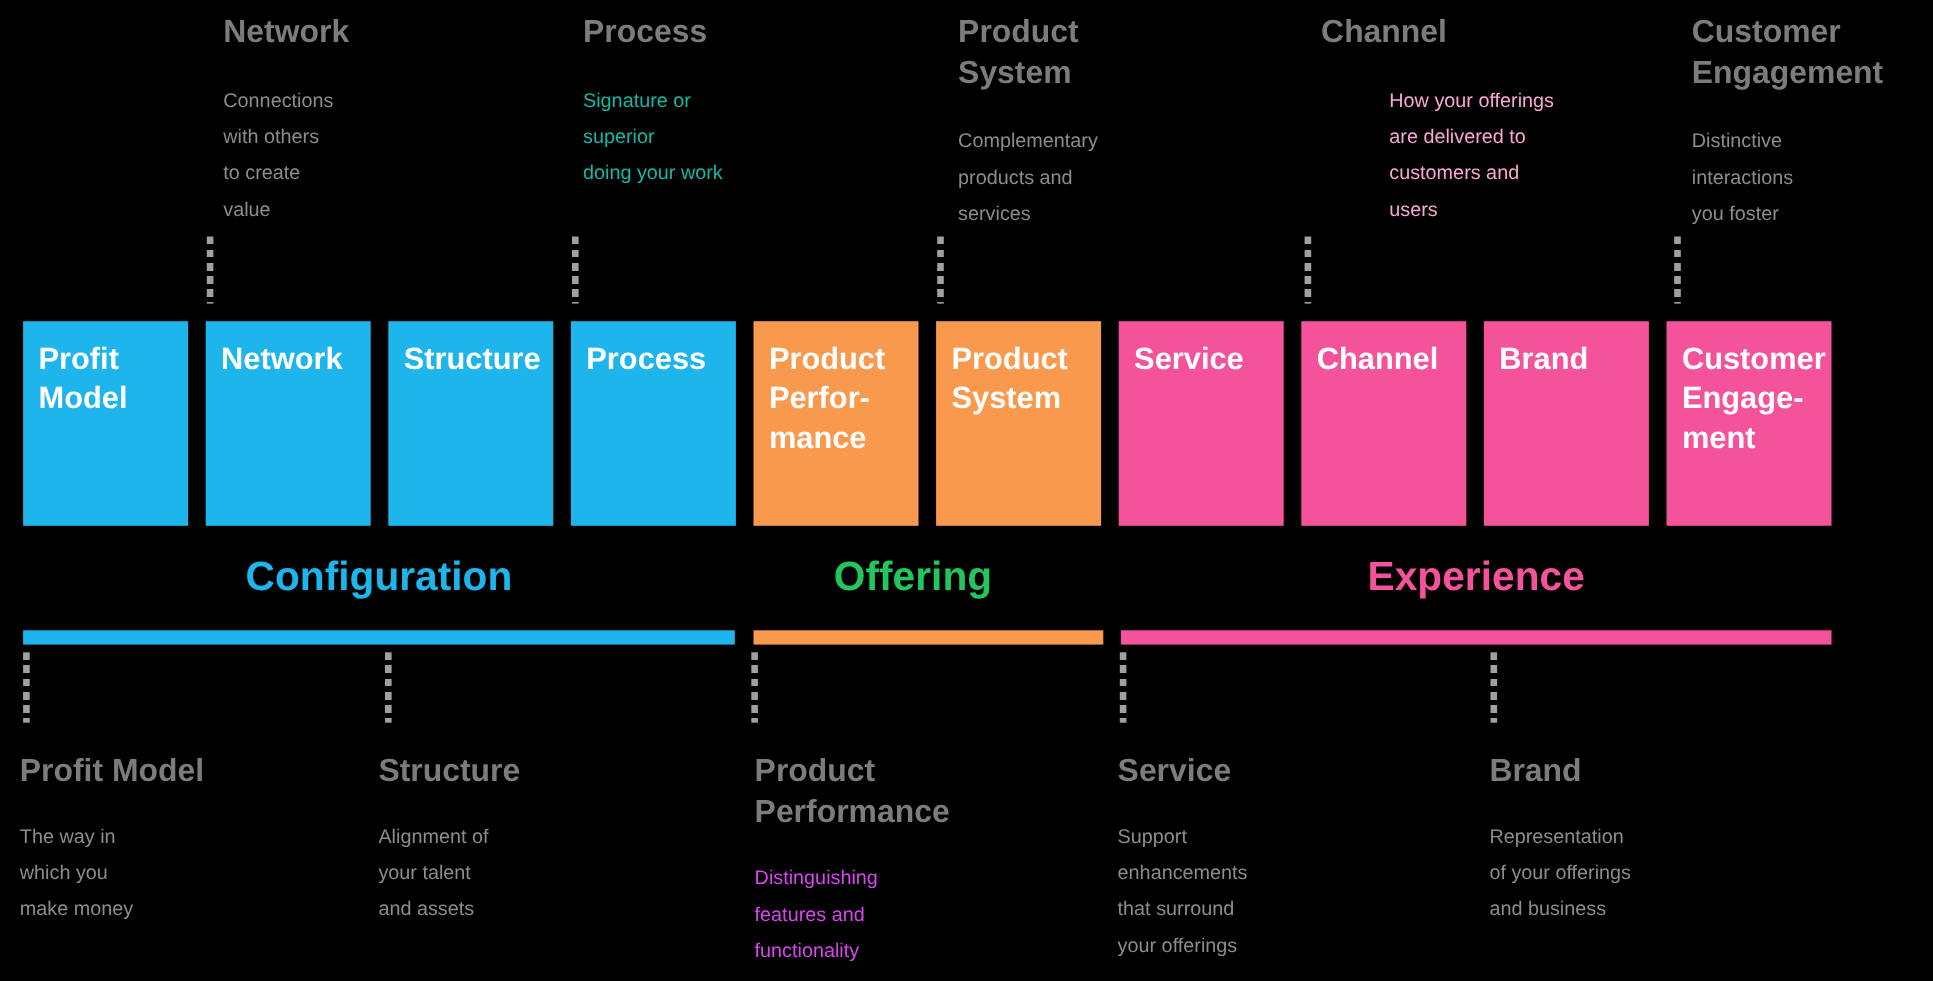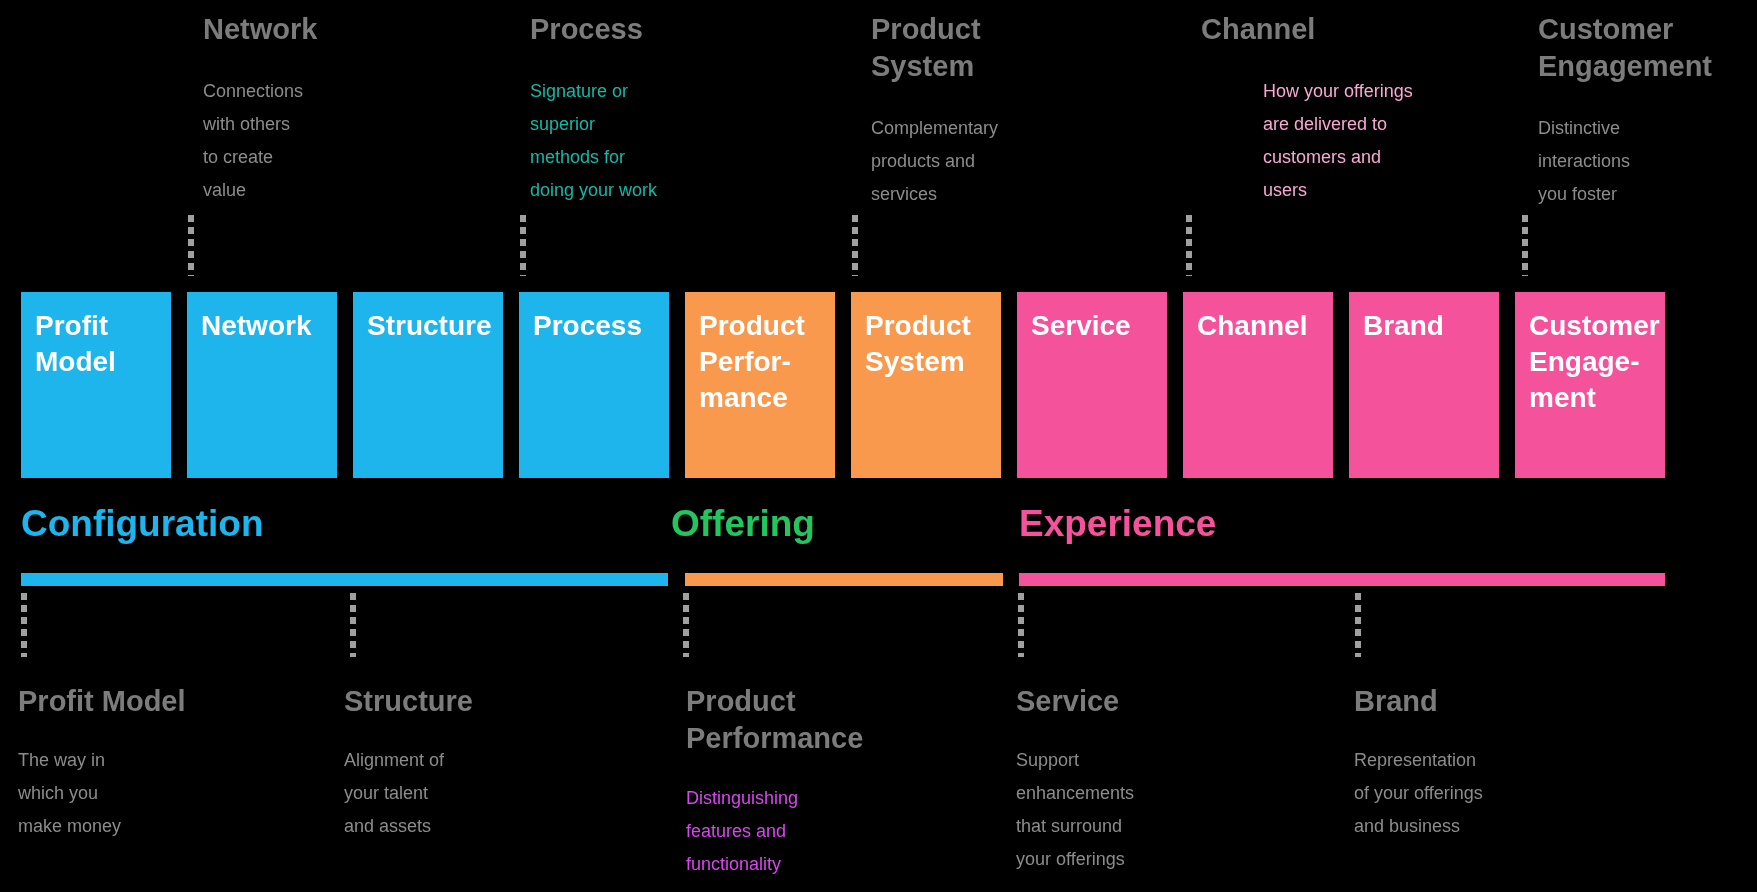"methods for" div { html: <div>methods for</div> -> none }
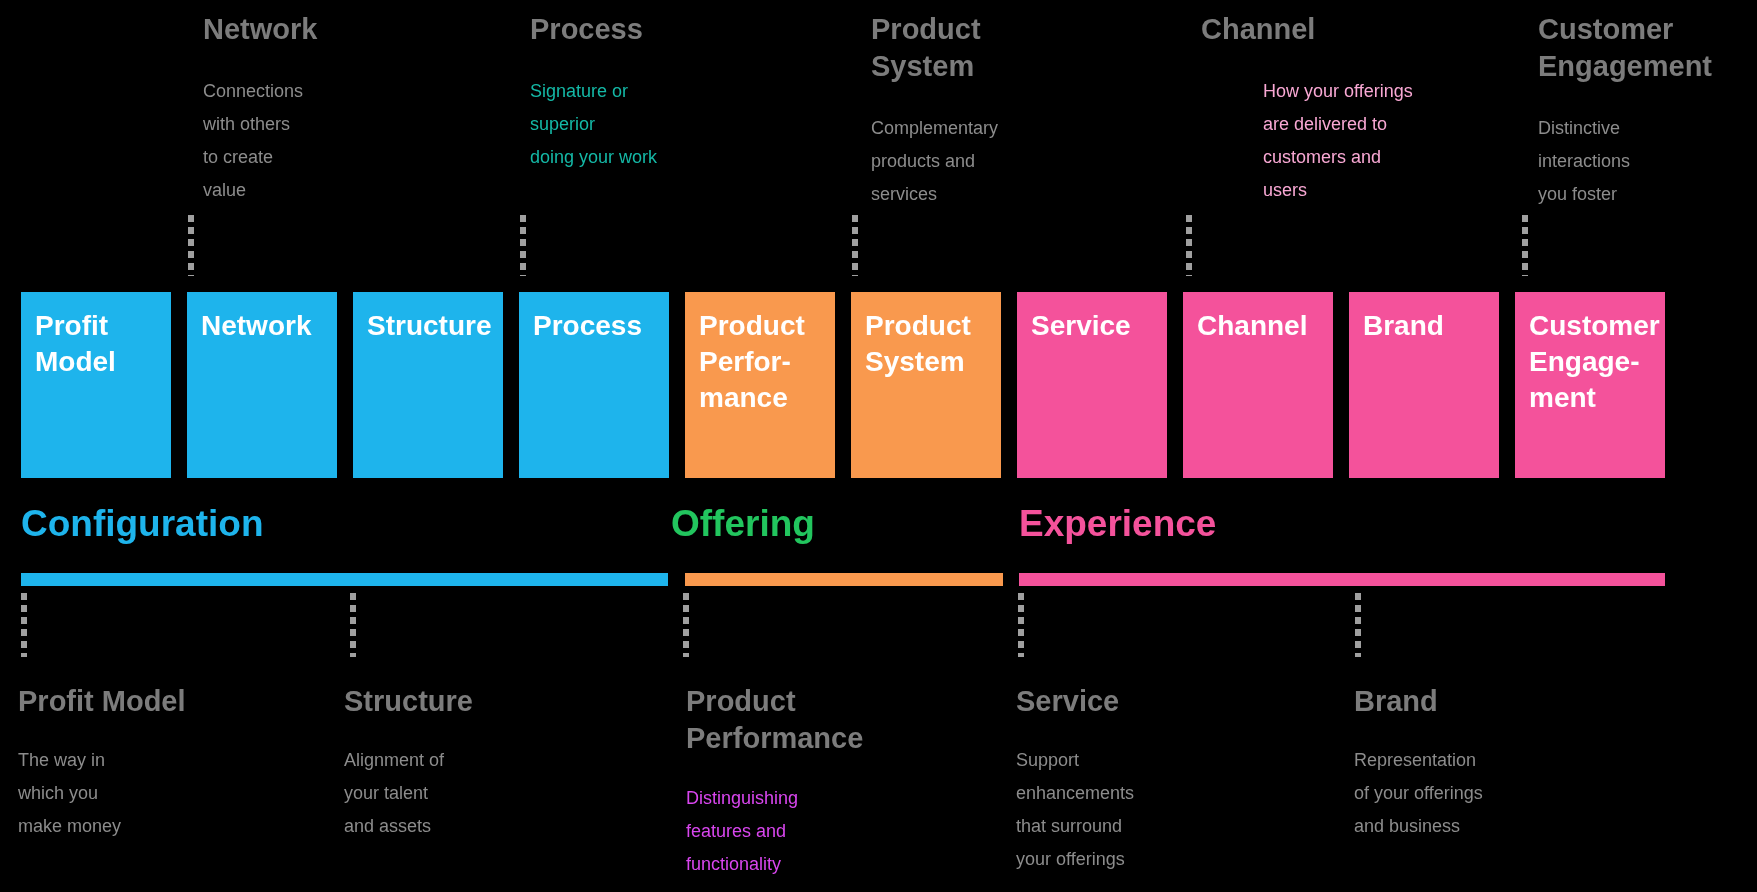"Configuration" .cat-label { text-align: left -> center }
